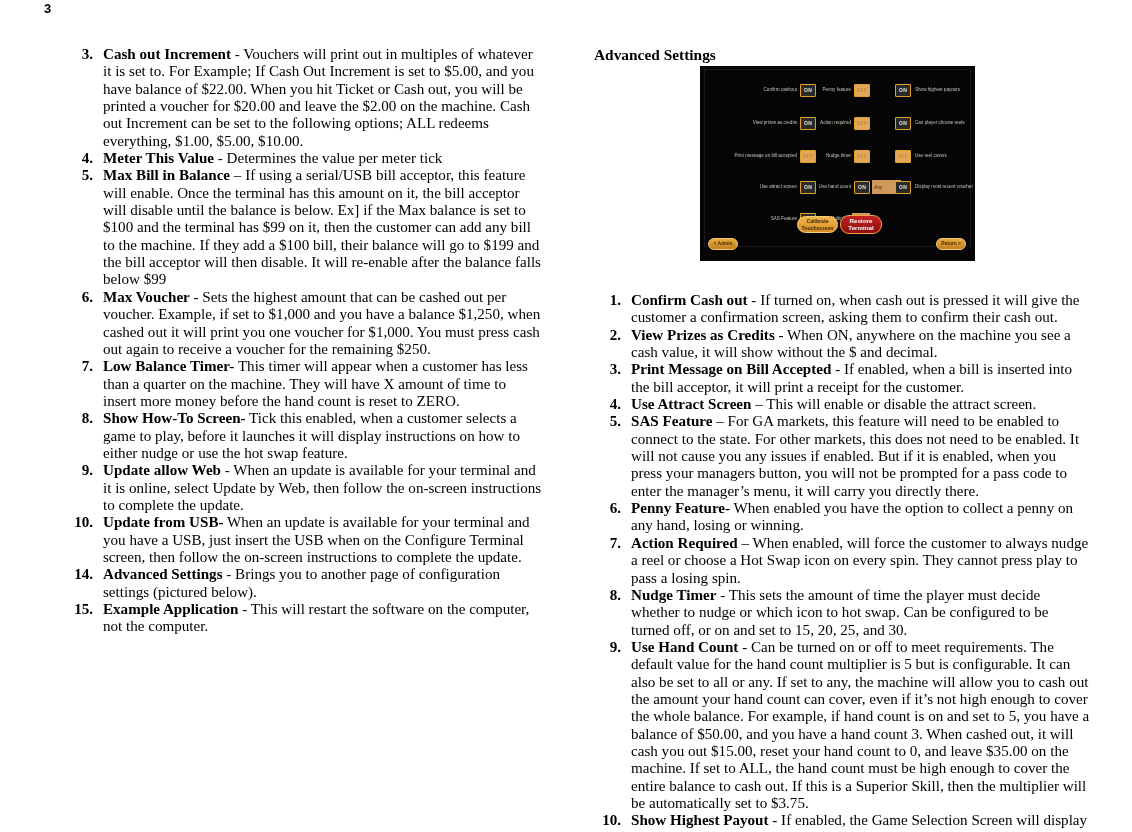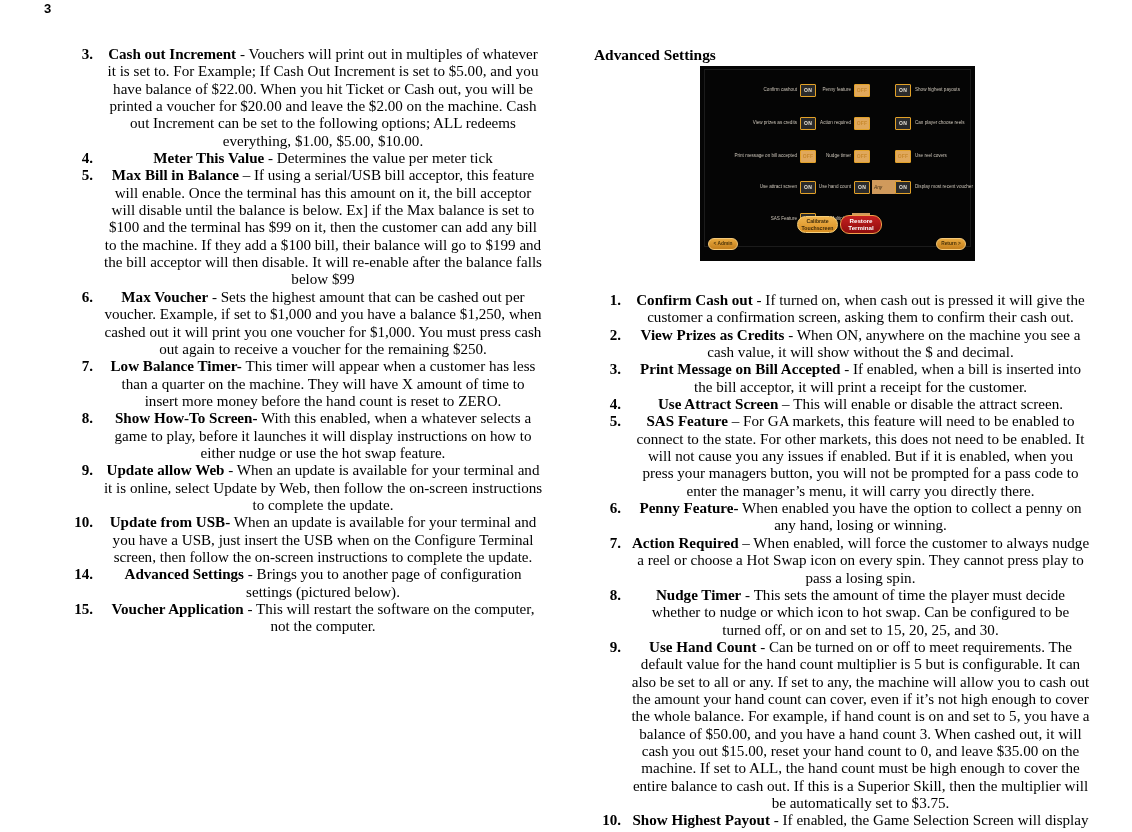"Cash out Increment - Vouchers" .li-body { text-align: center -> none }
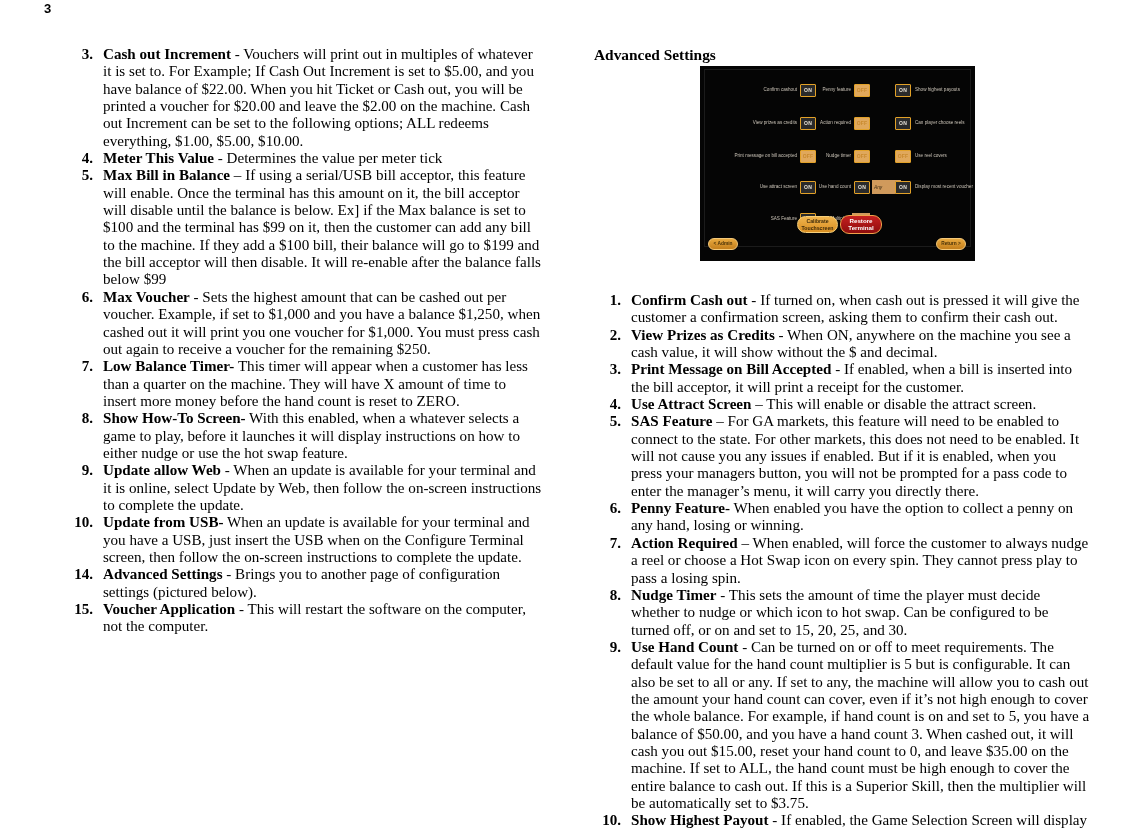"With this enabled, when a" span { text: With this enabled, when a whatever -> Tick this enabled, when a customer }
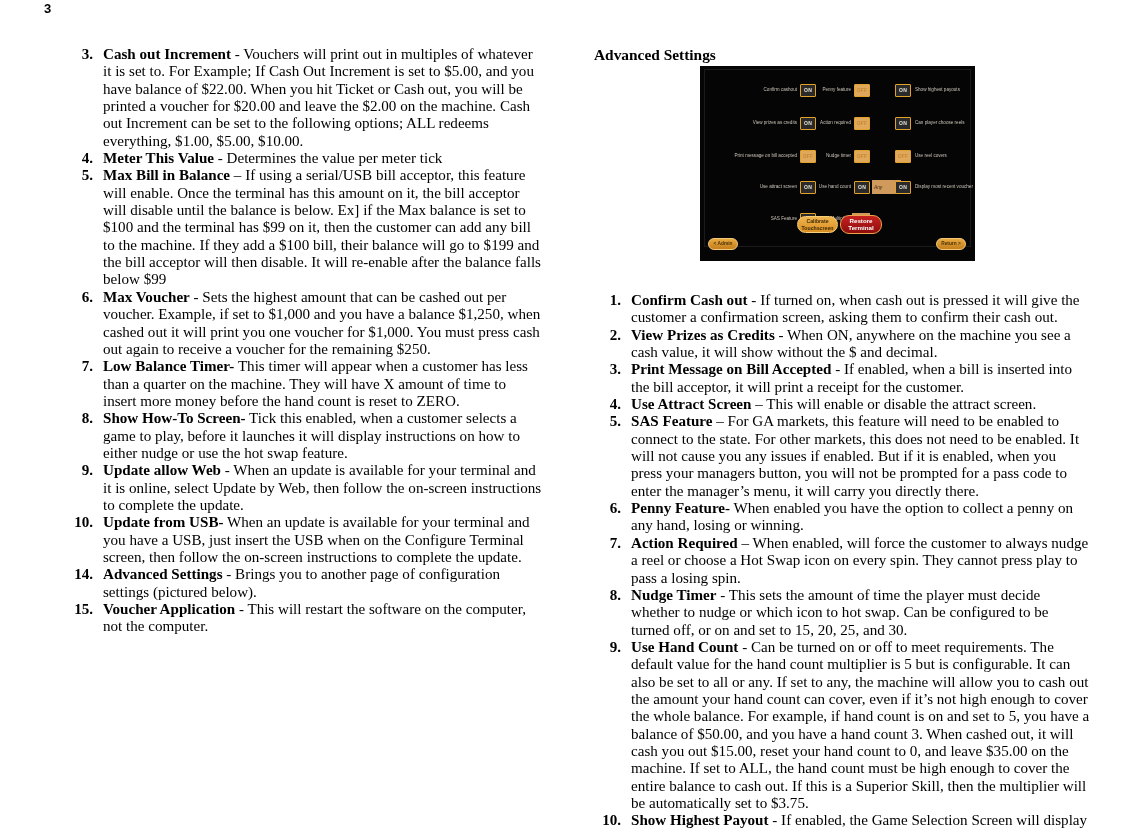"Voucher Application" span.li-title { text: Voucher -> Example }
